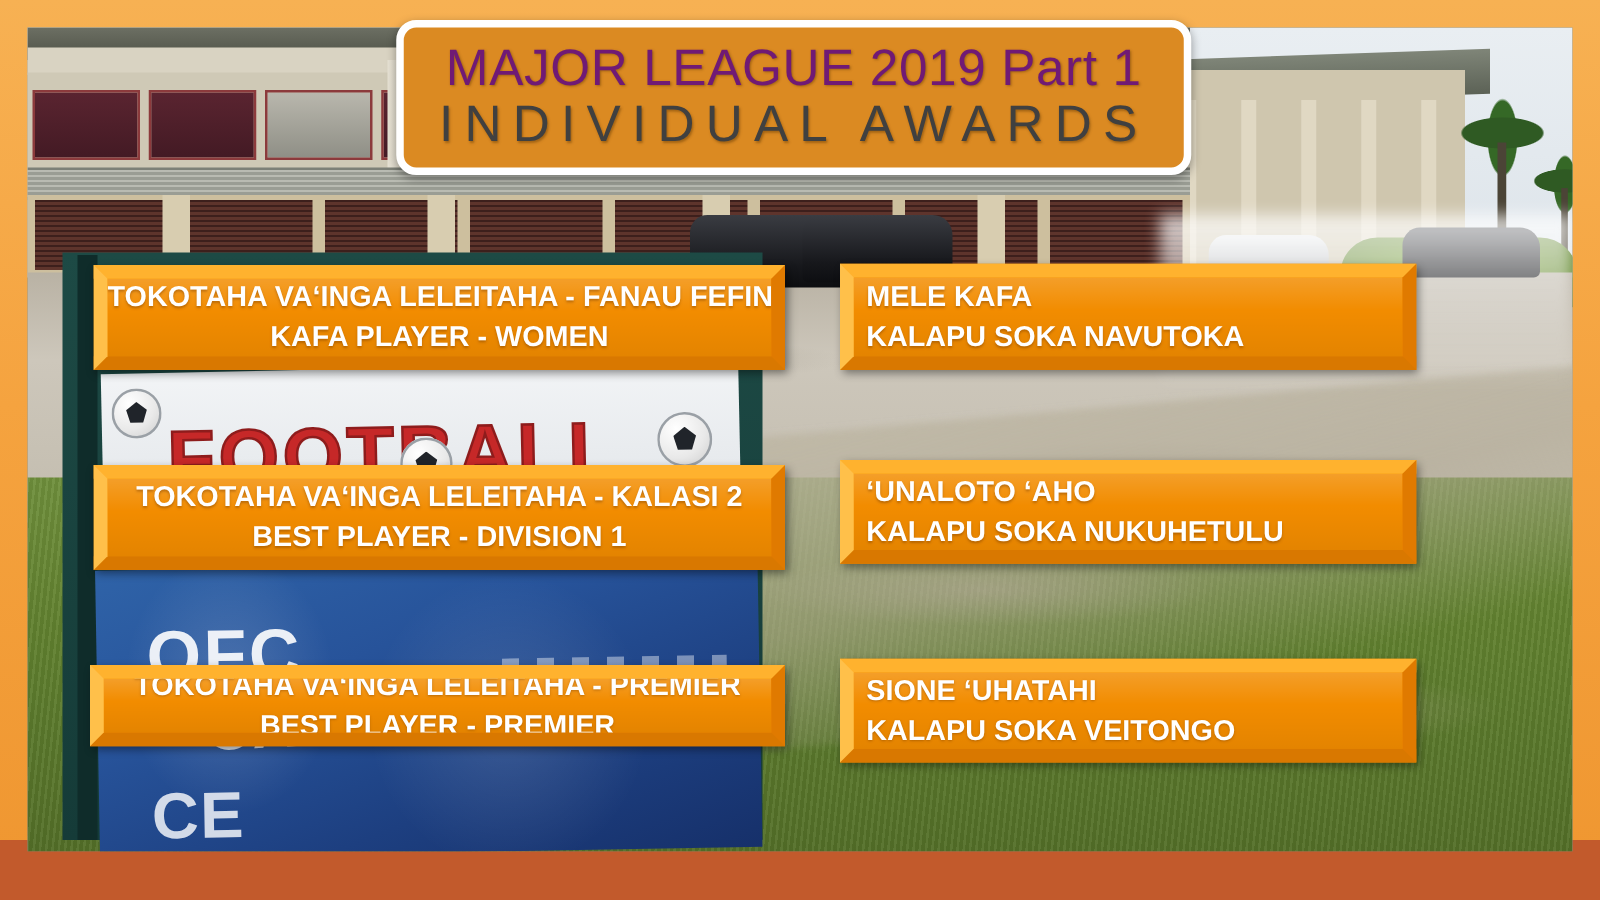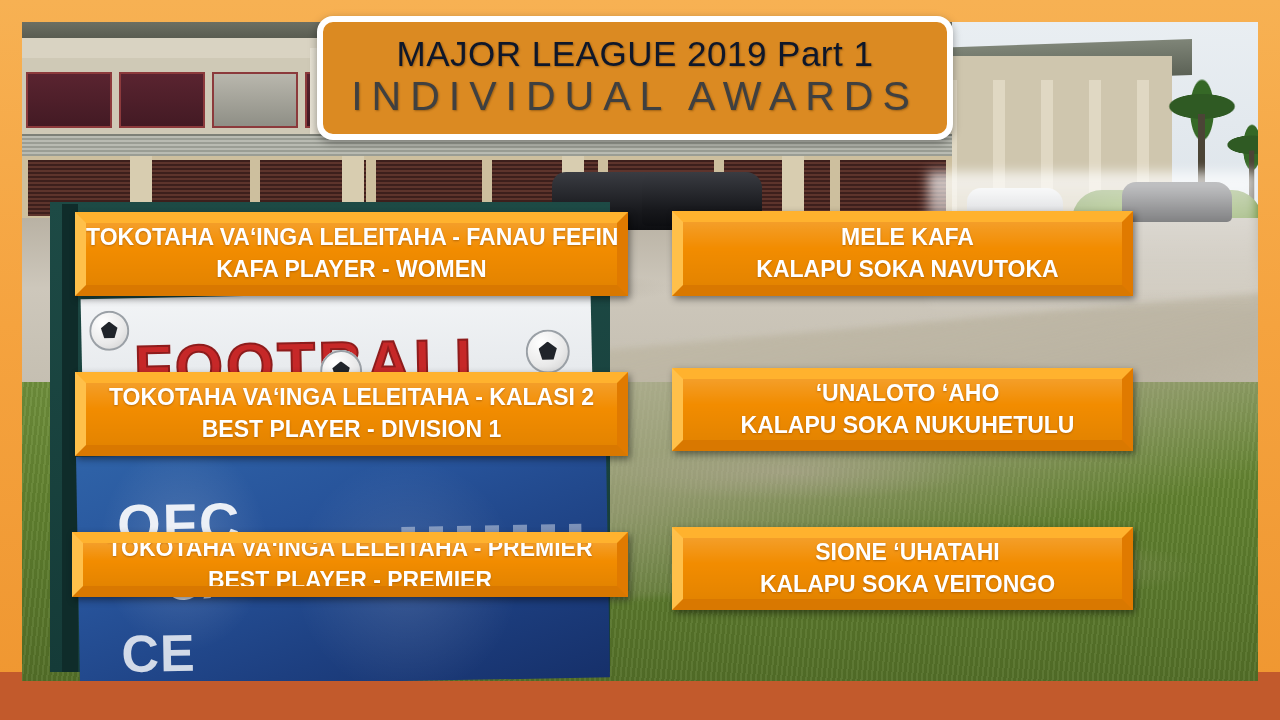"MAJOR LEAGUE 2019 Part 1" .title-line1 { color: #0f172a -> #701a75; font-size: 35px -> 41px }
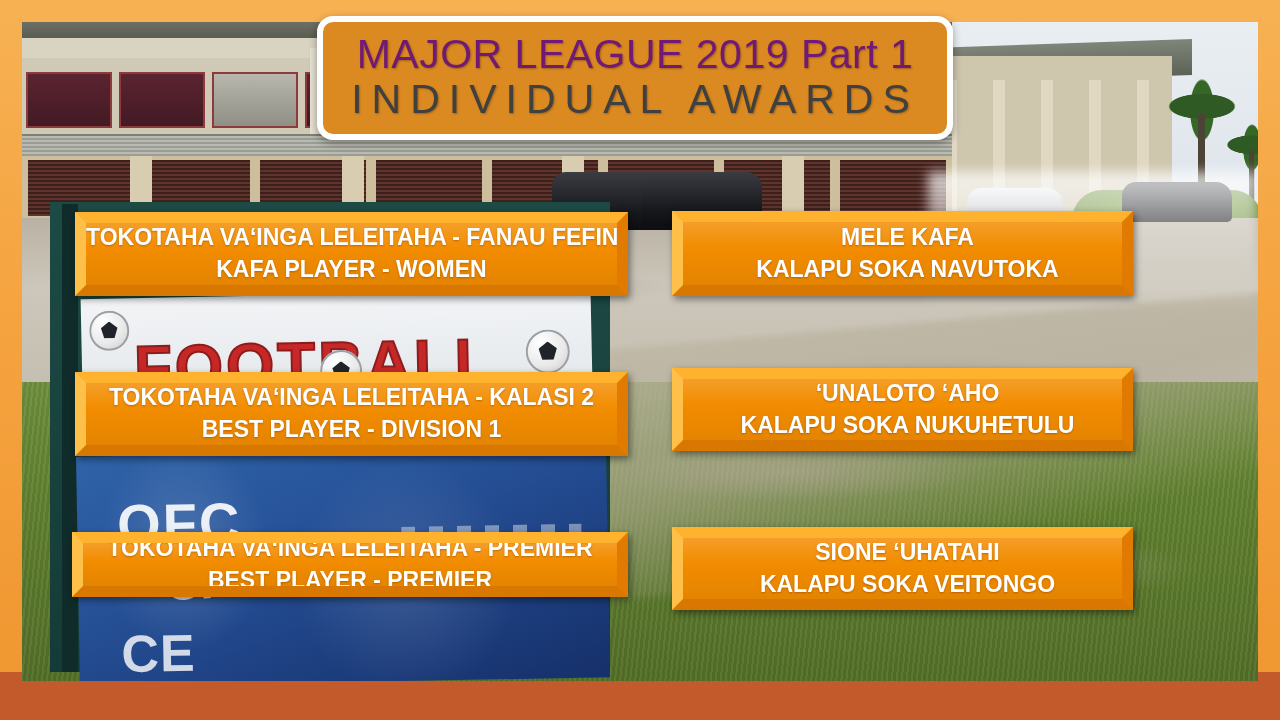"MELE KAFA" .plaque.left .plaque-line { text-align: center -> left }
